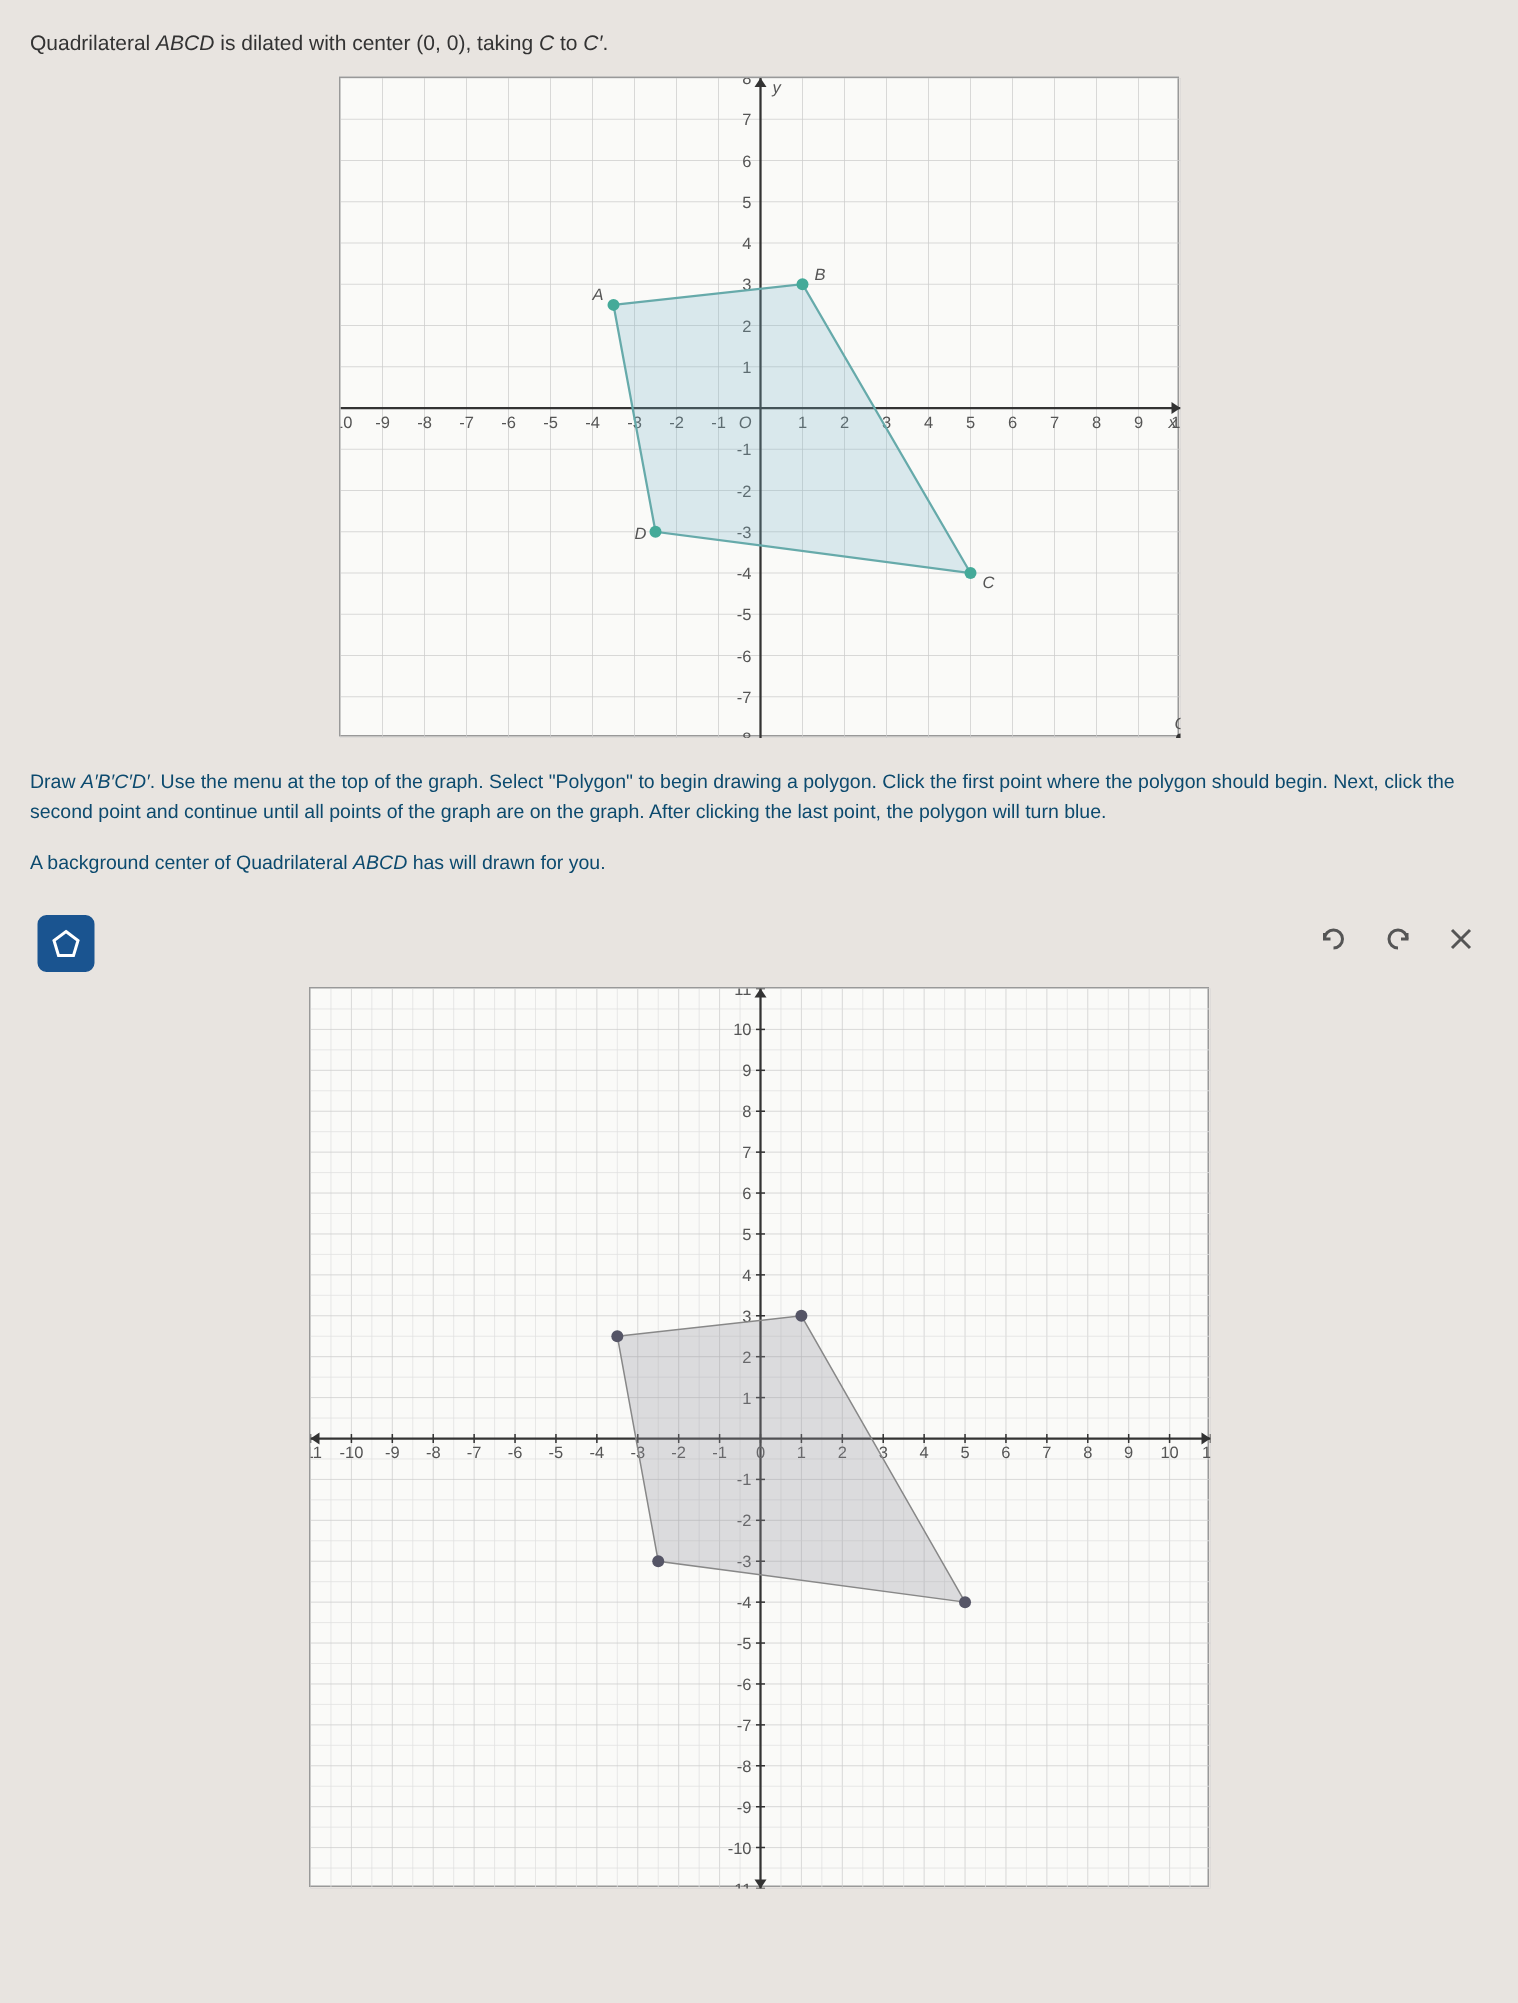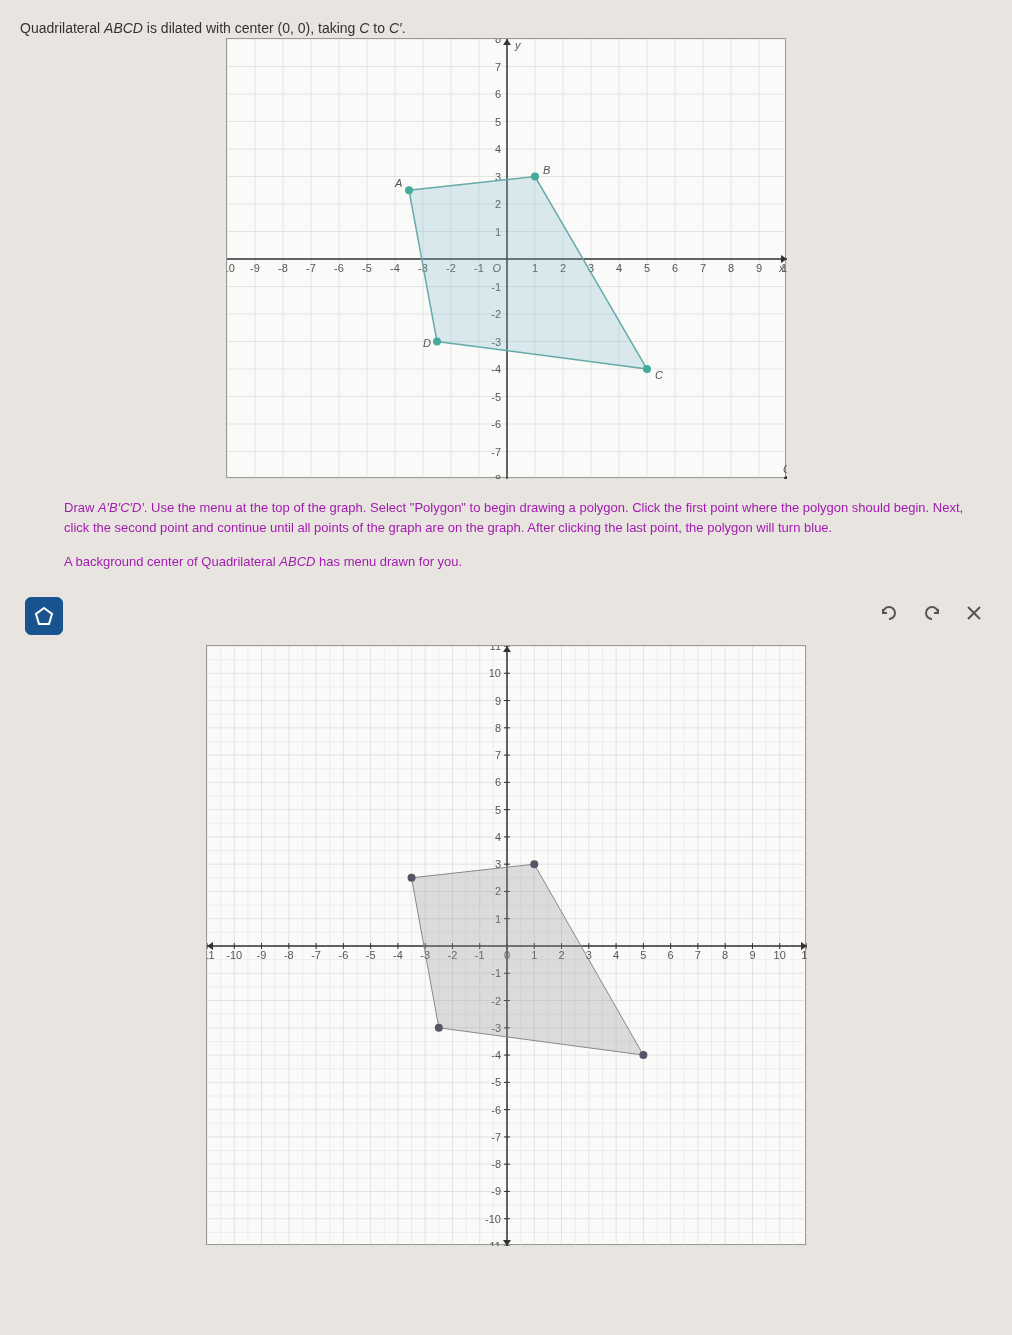"Quadrilateral ABCD is dilated with" .question-text { margin-bottom: 2px -> 15px }
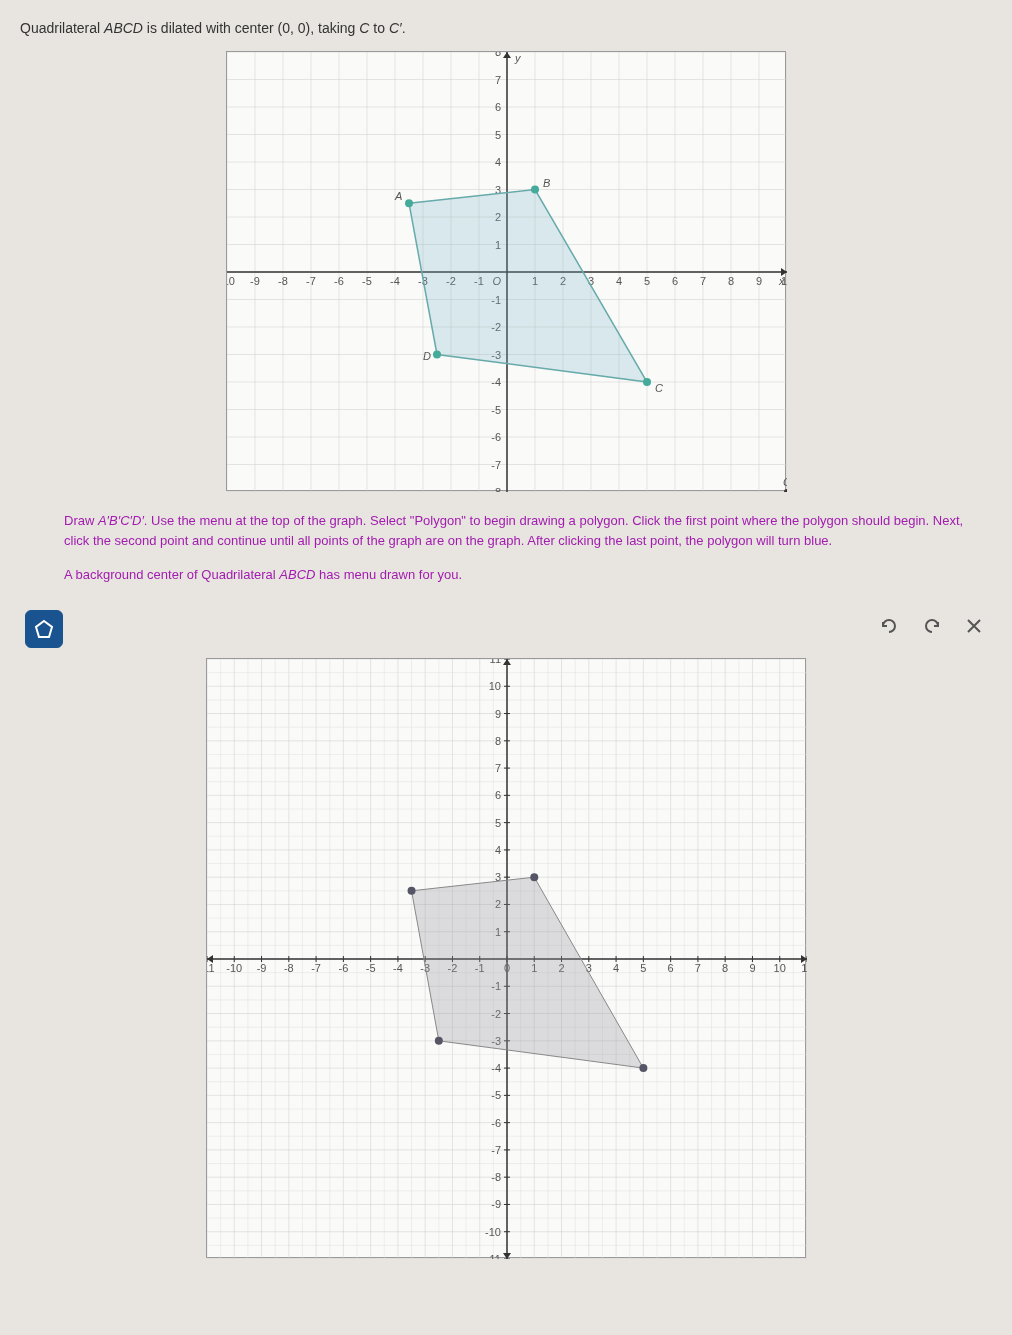"Draw A′B′C′D′. Use the menu" .instructions { color: #a21caf -> #0c4a6e; margin-left: 44px -> none }
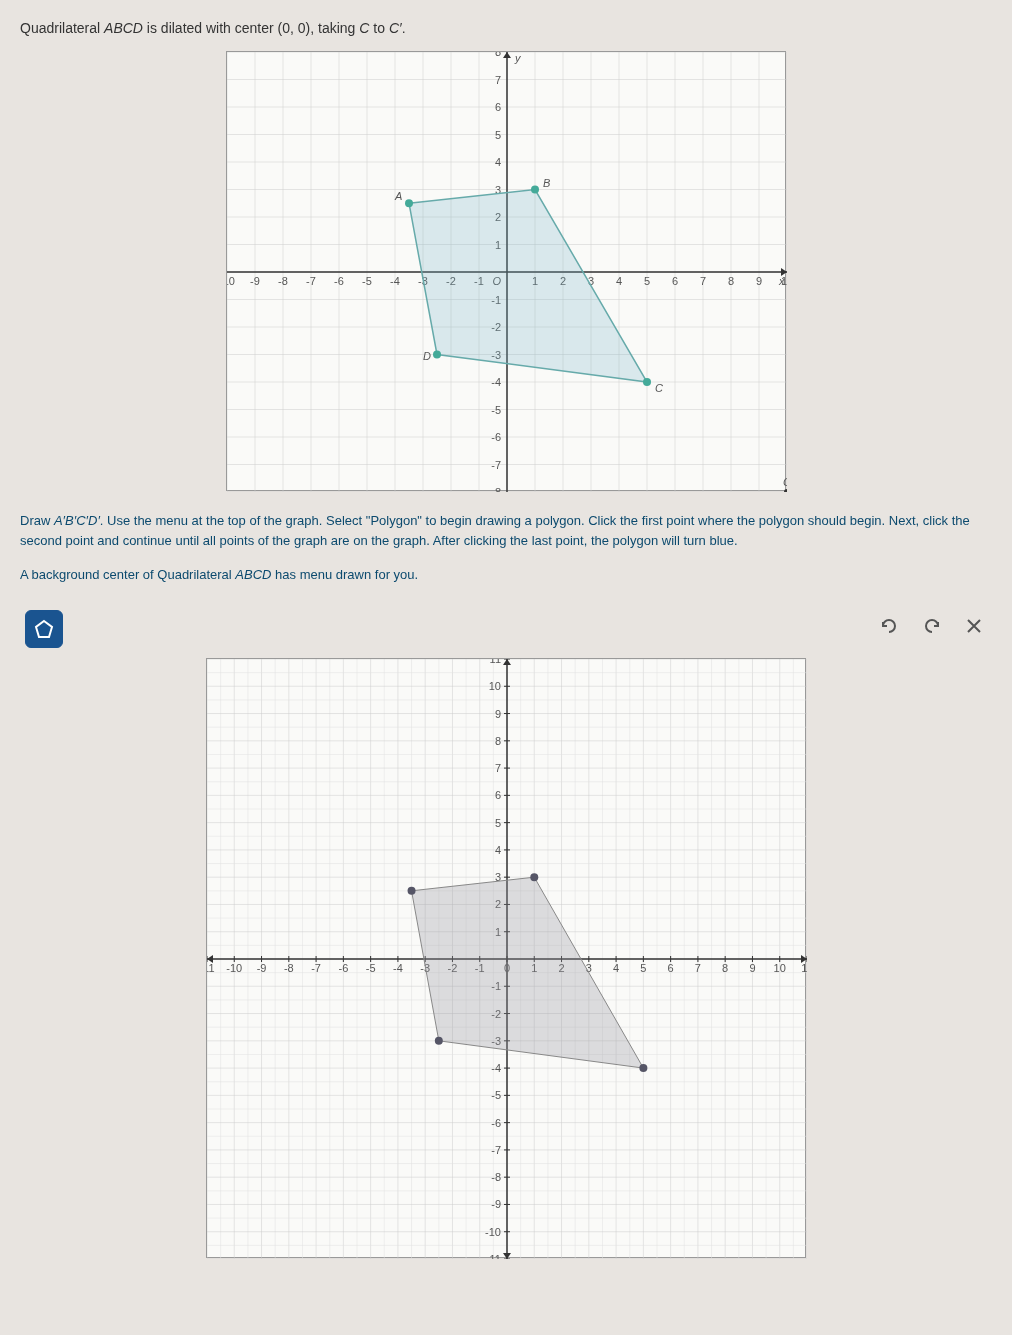"has menu drawn for you." span { text: menu -> will }
